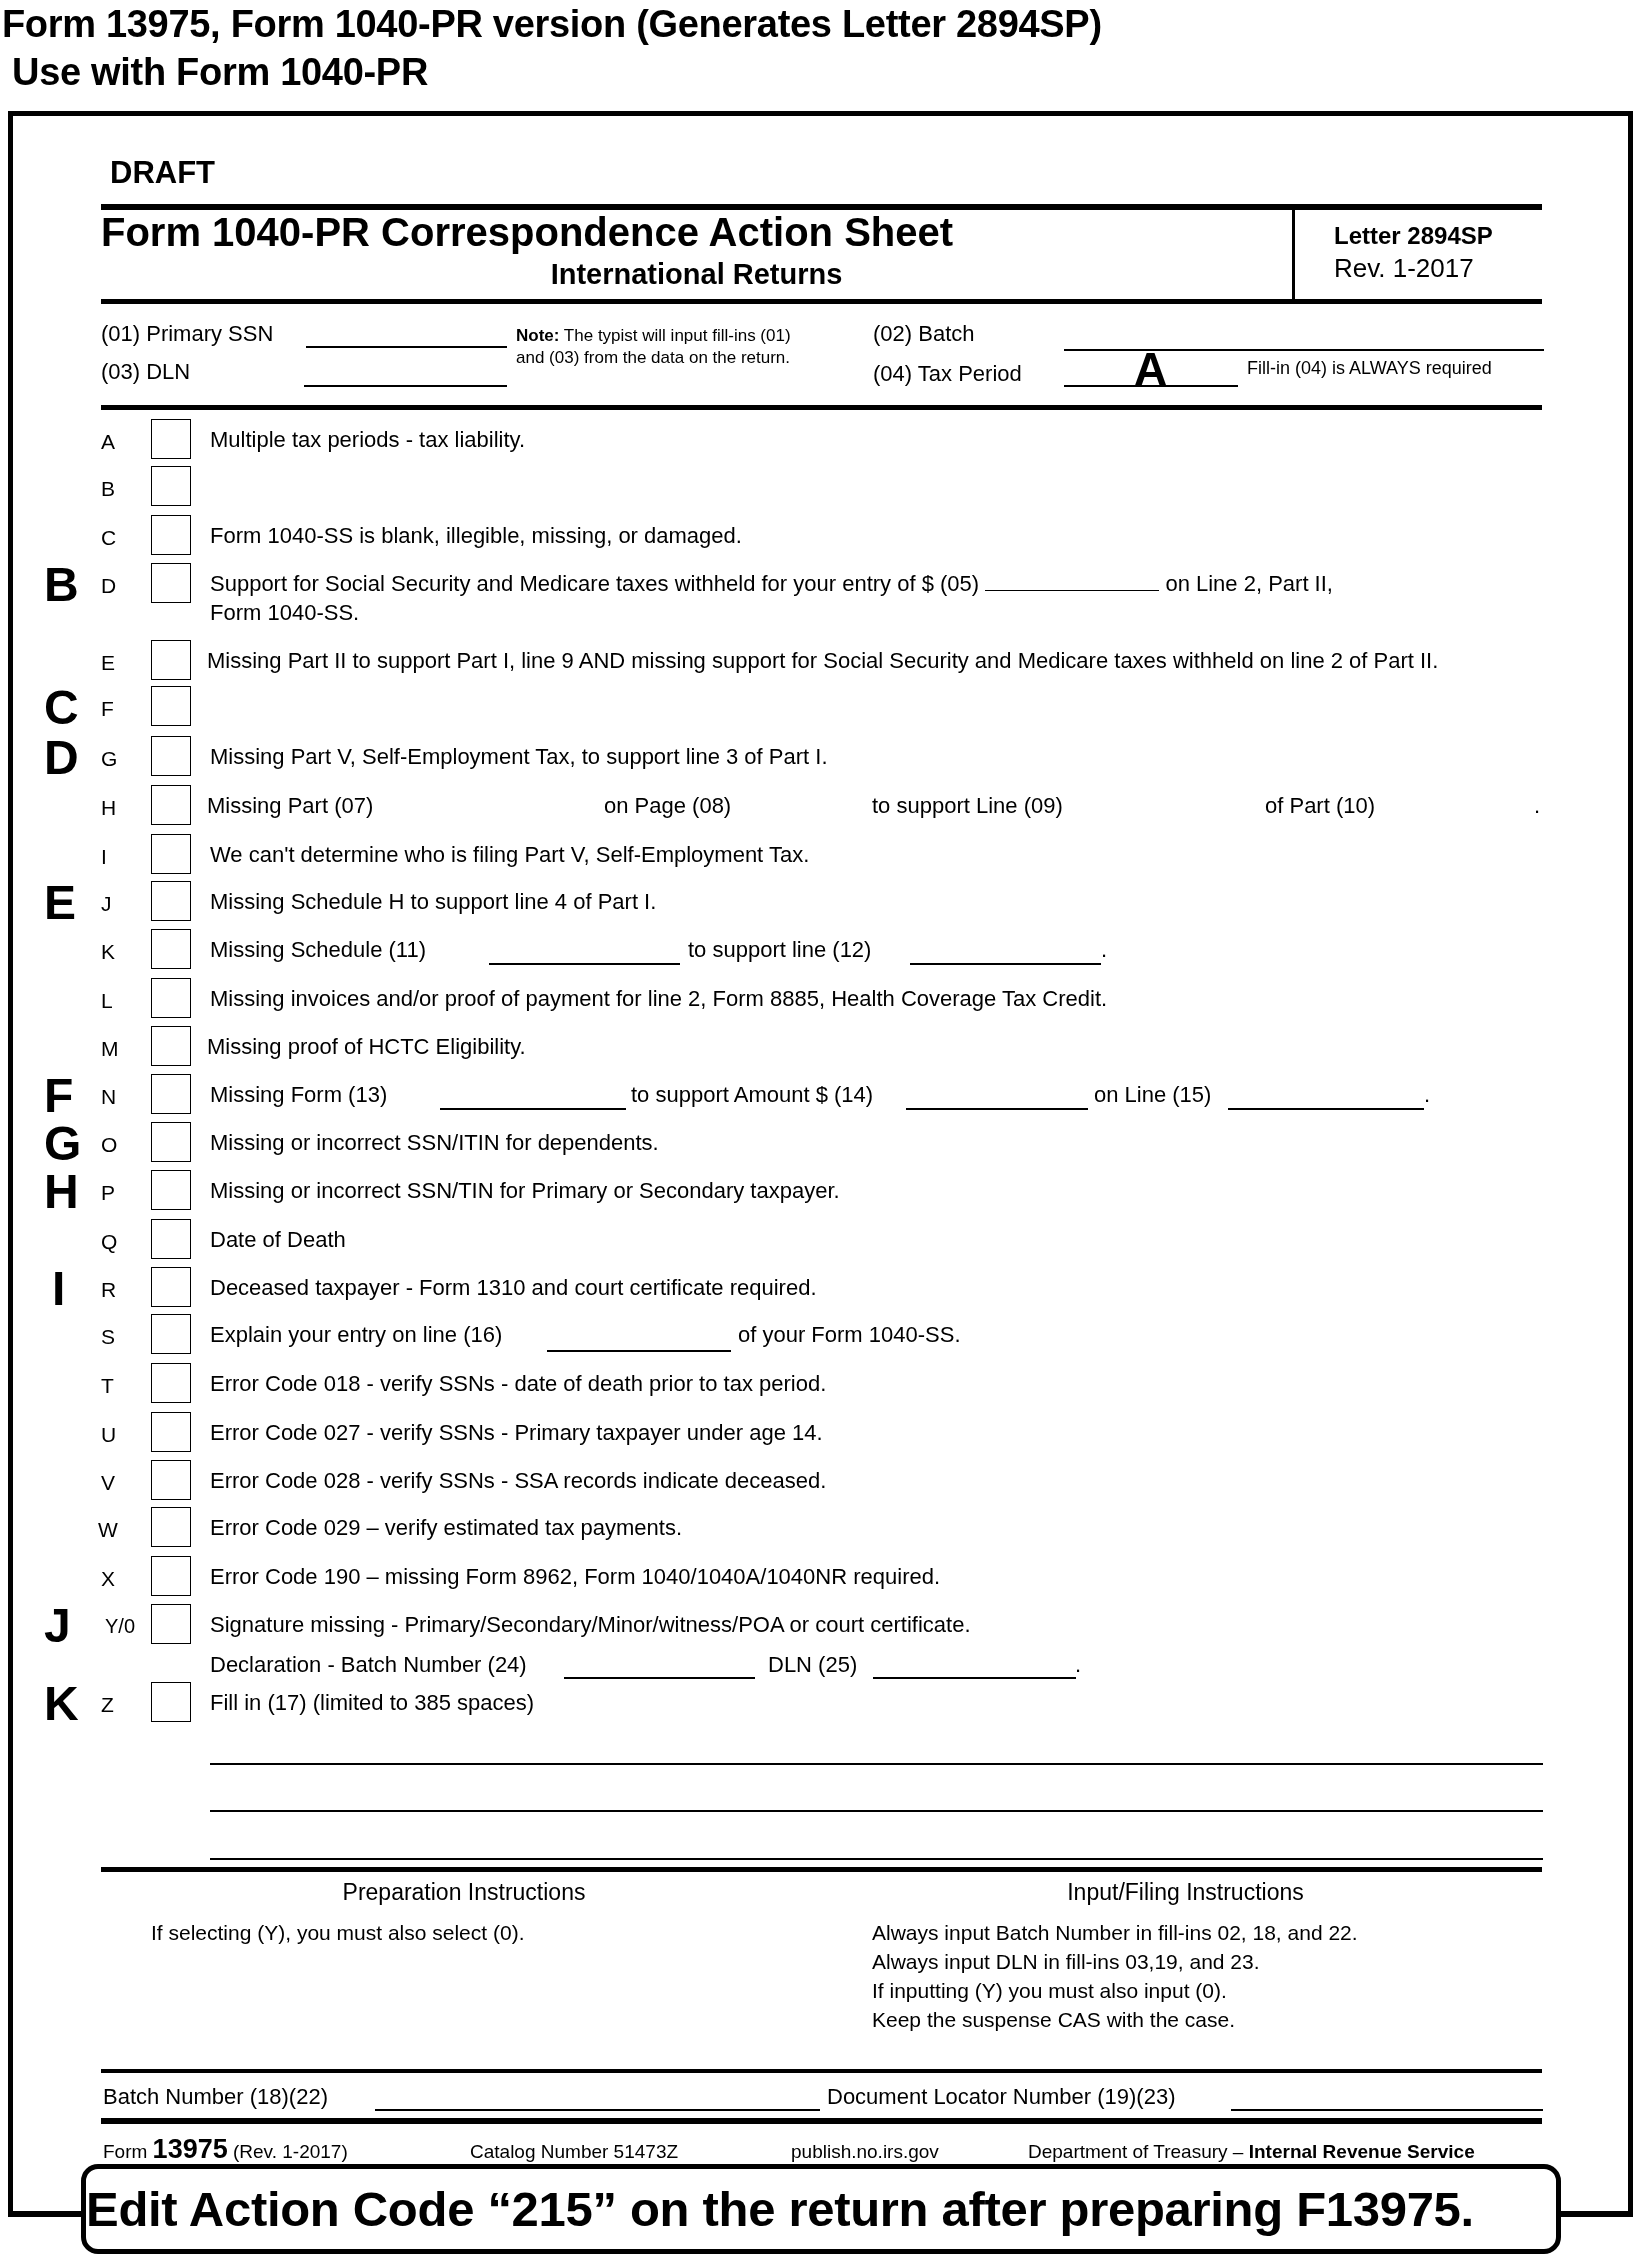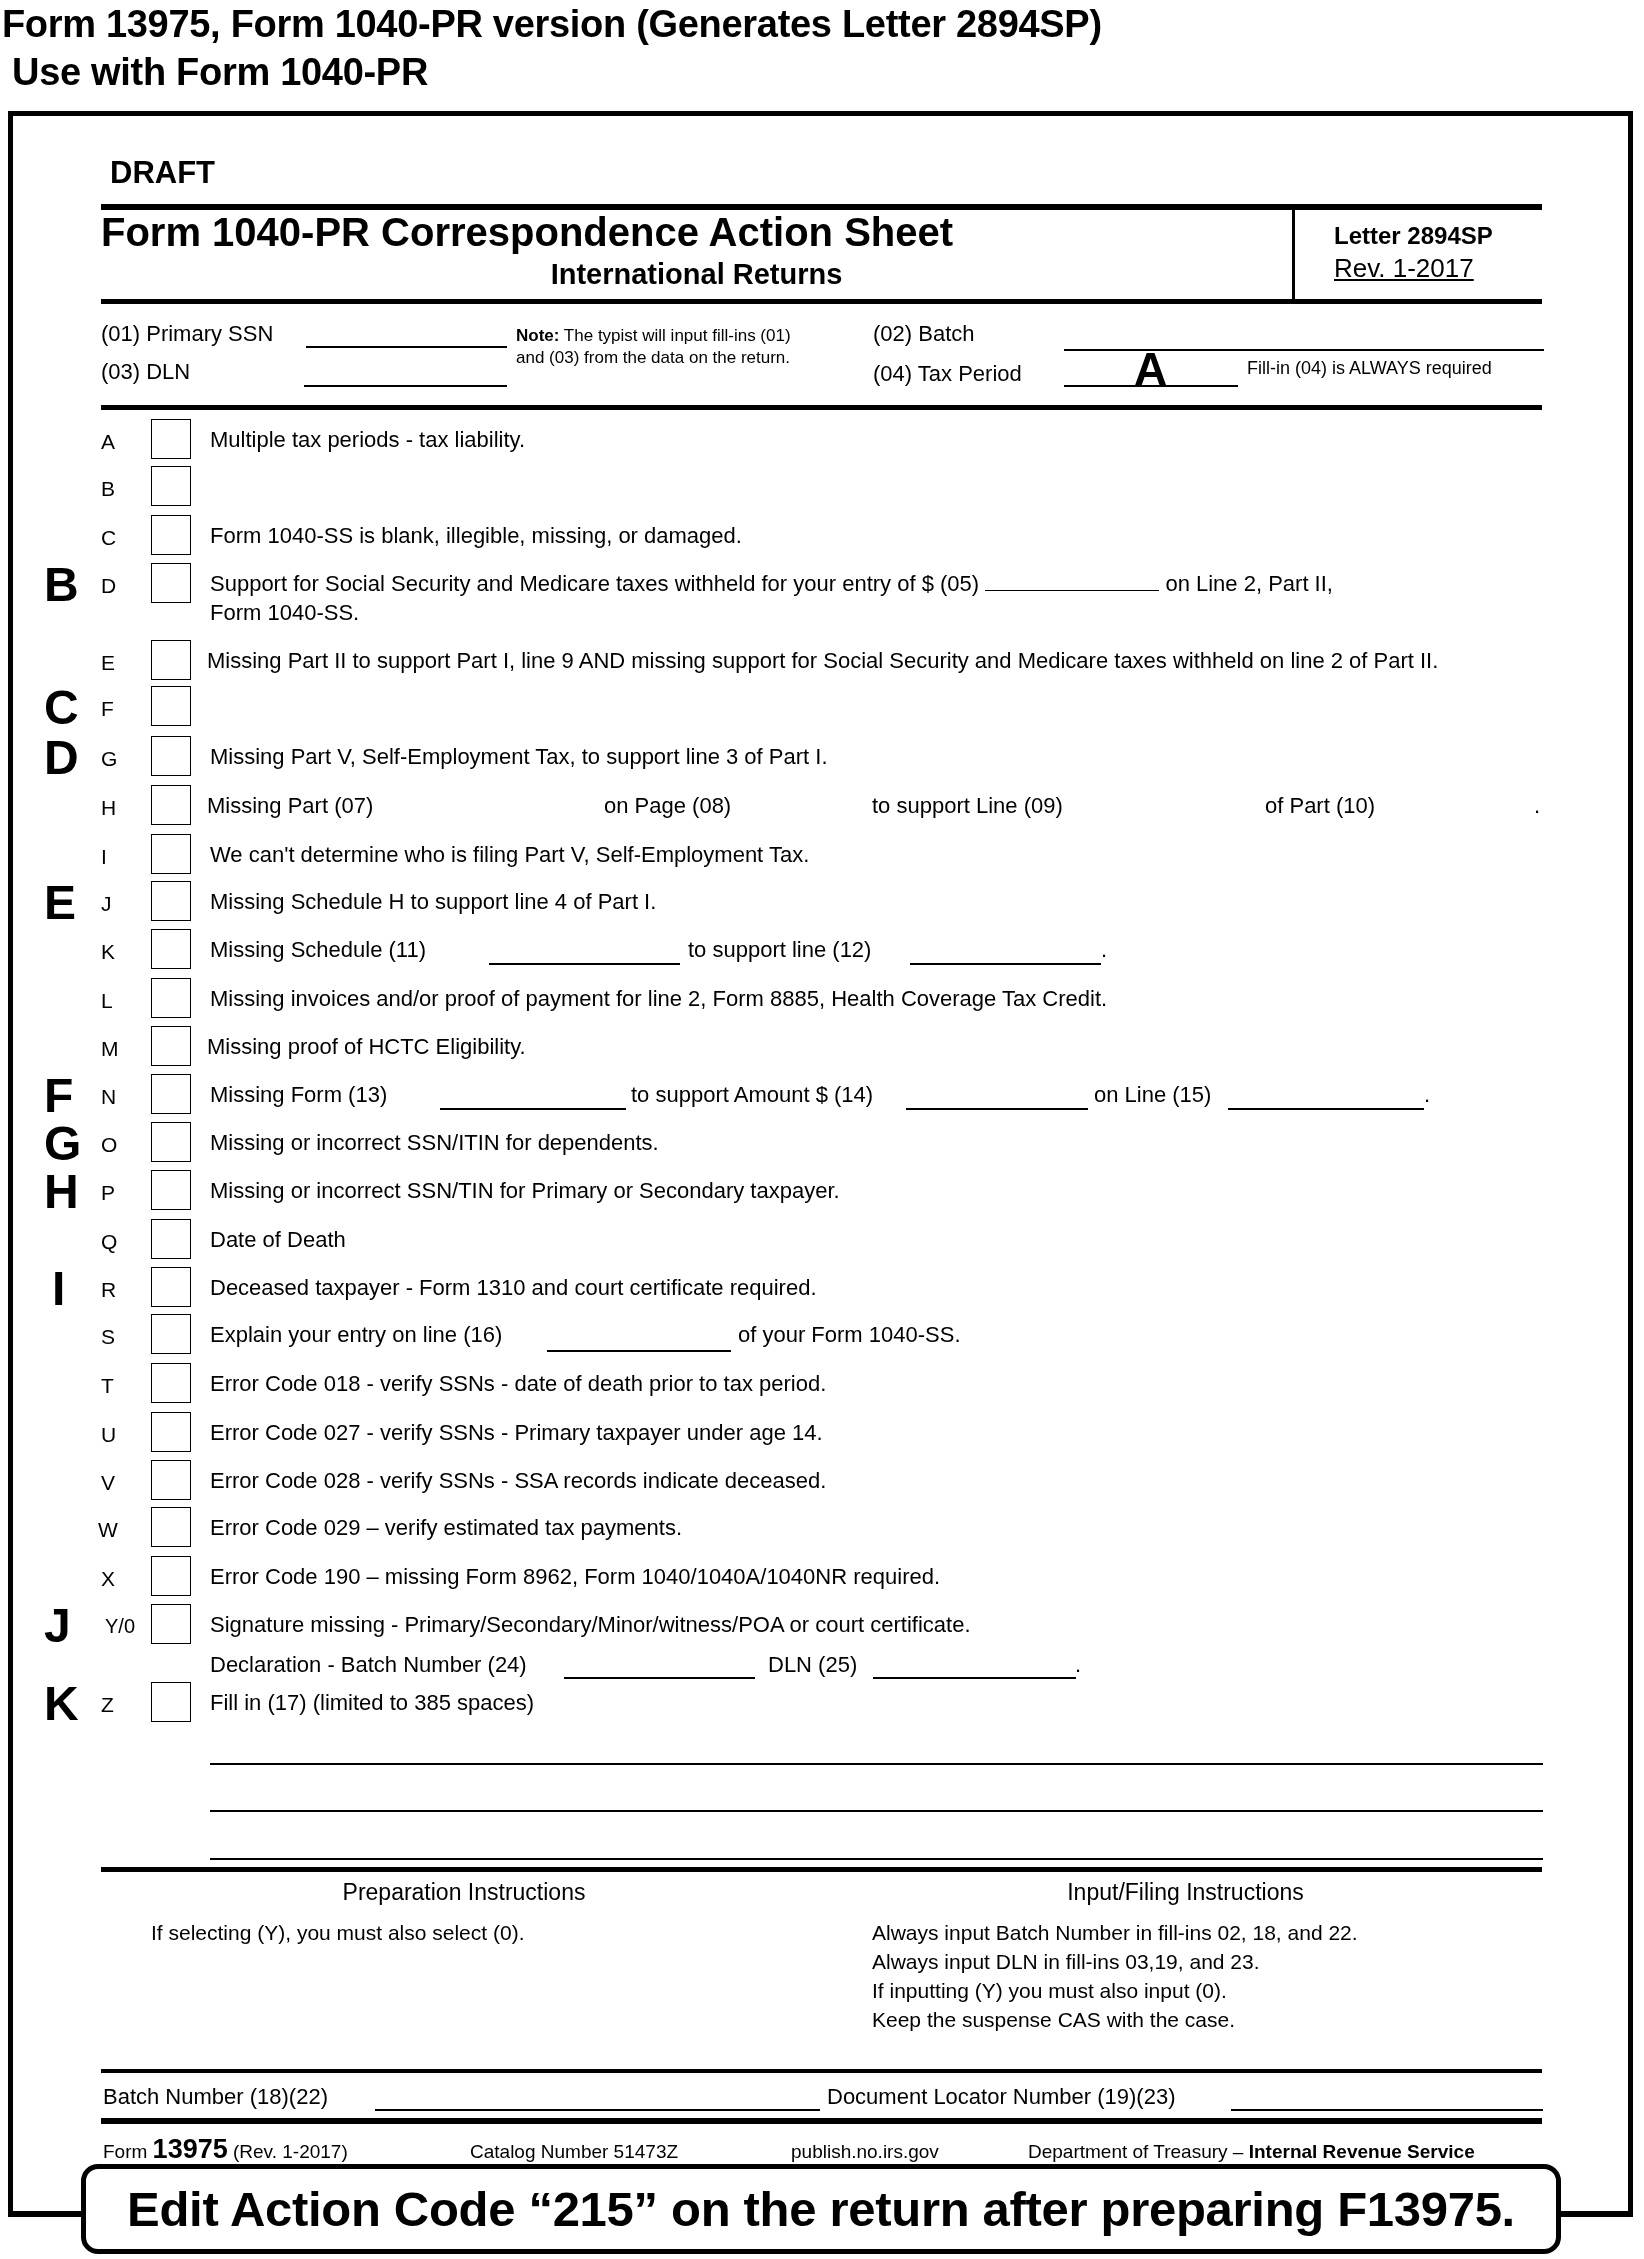"Rev. 1-2017" div.abs { text-decoration: underline -> none }
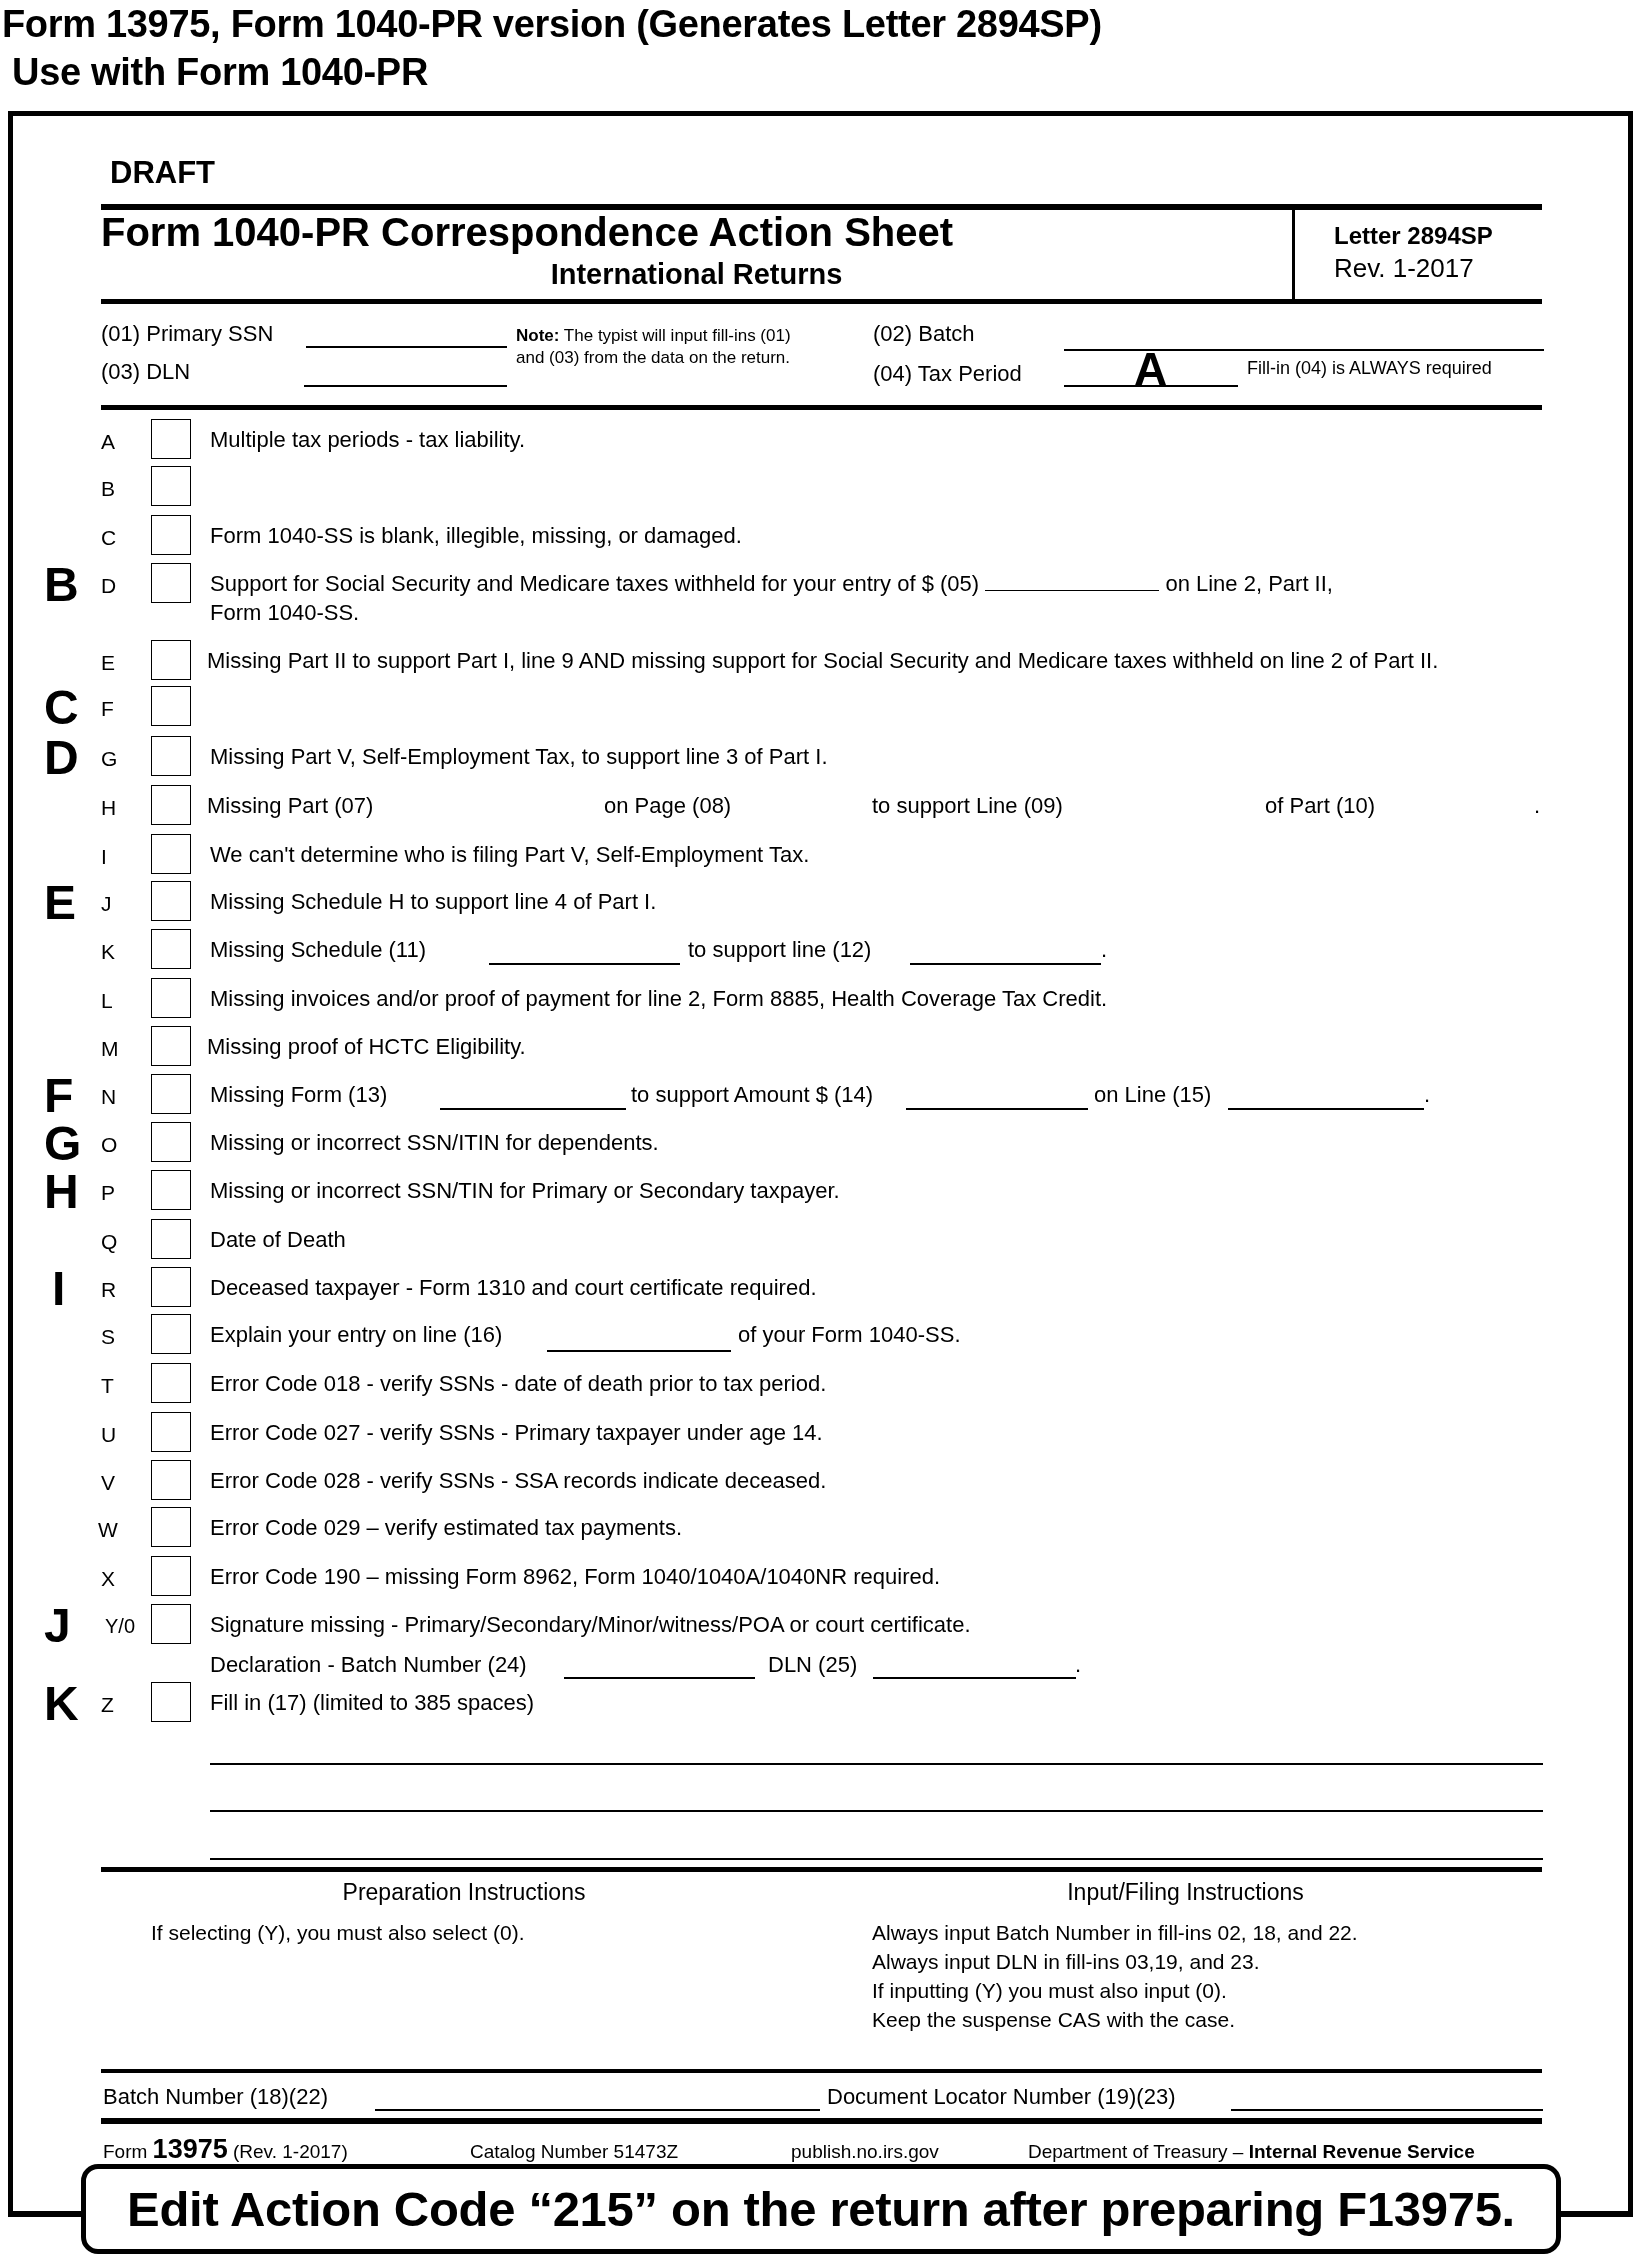"Edit Action Code “215” on" .callout { justify-content: center -> flex-start }
